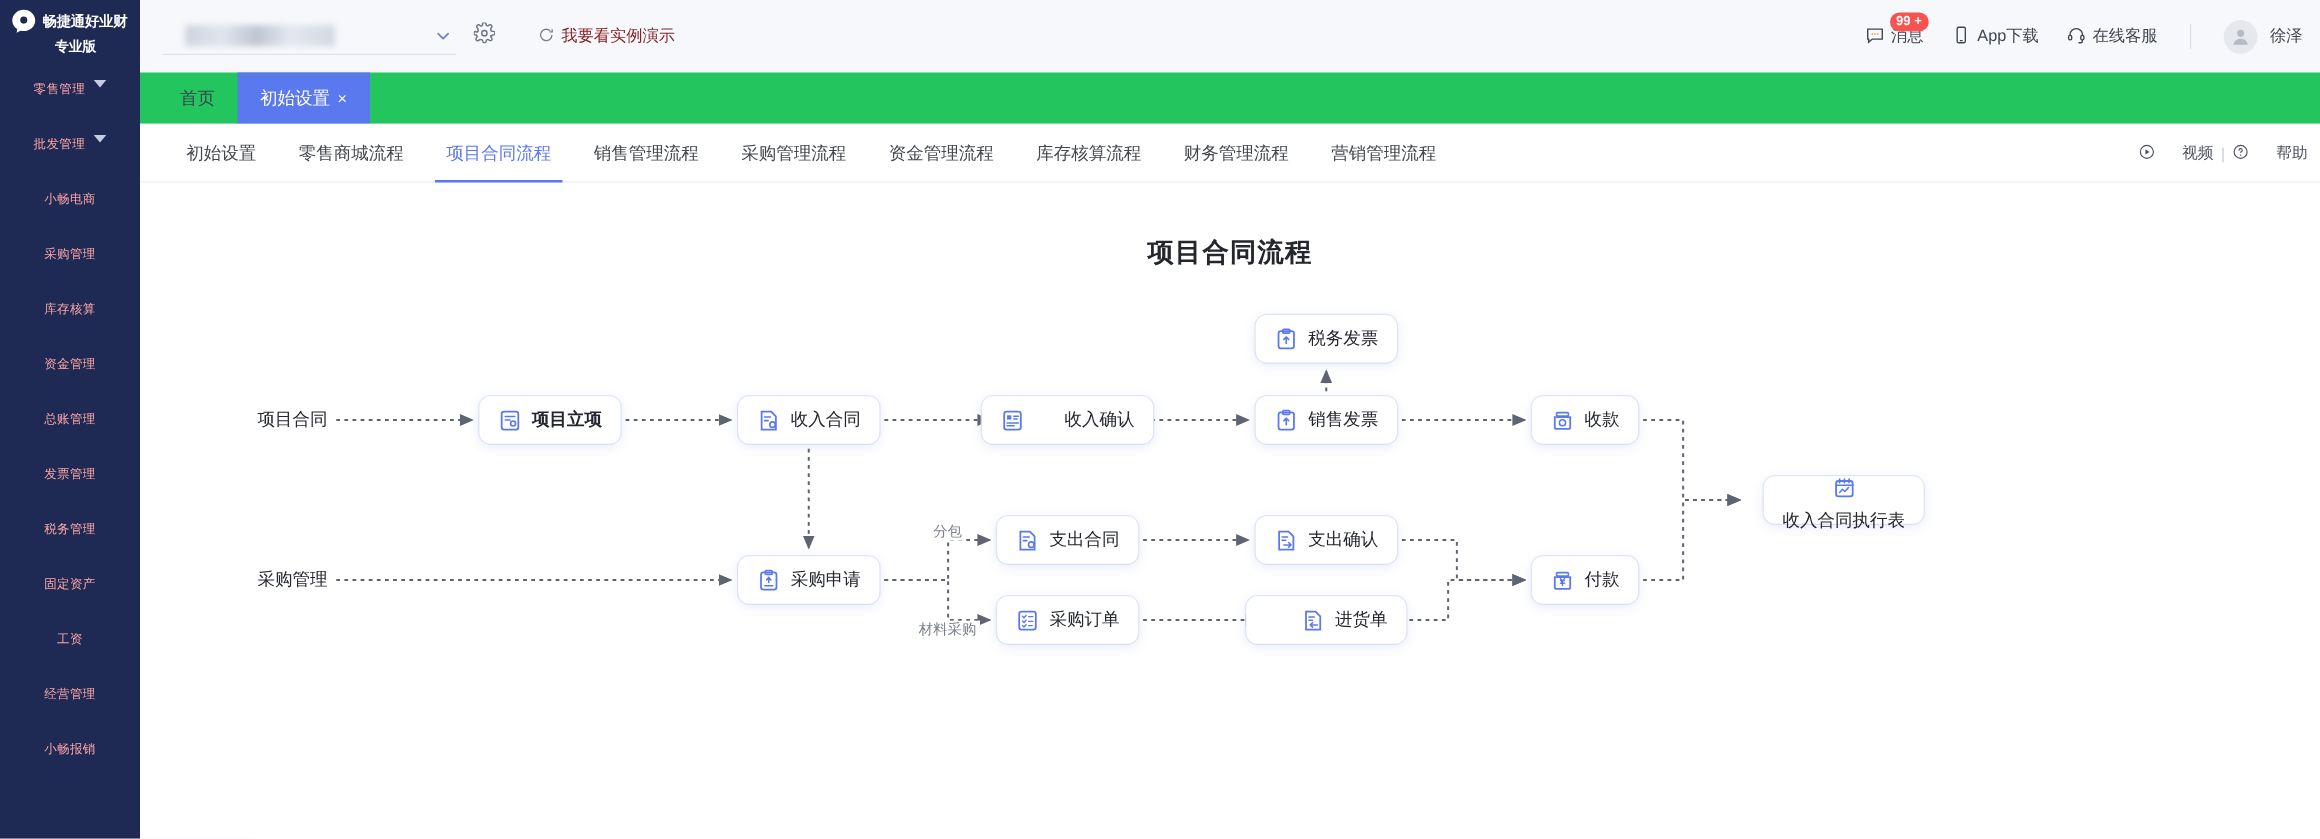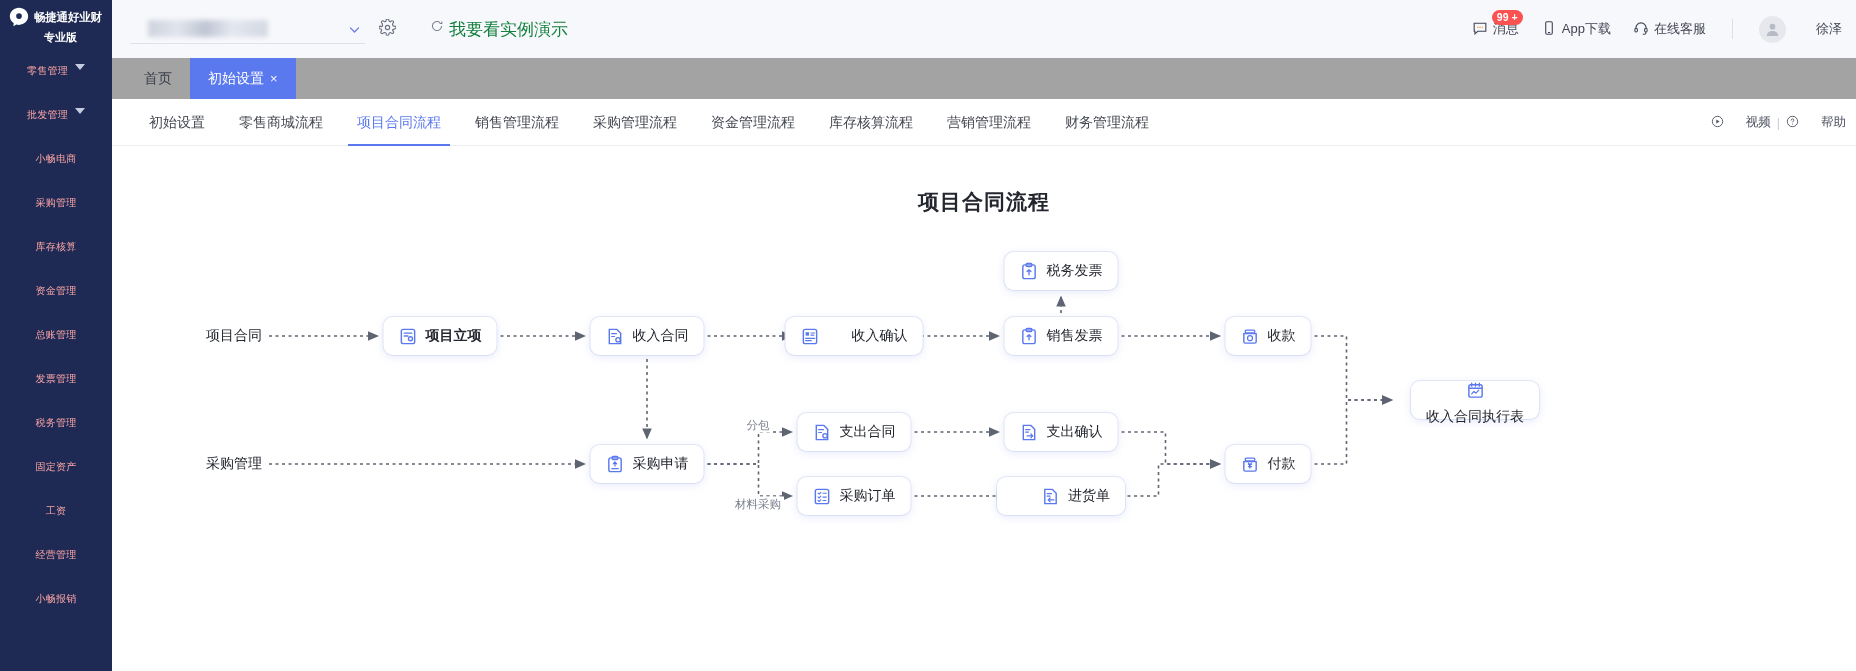"我要看实例演示" .demo-link { align-items: flex-start -> flex-end; color: #15803d -> #7f1d1d; font-size: 17px -> 13px }
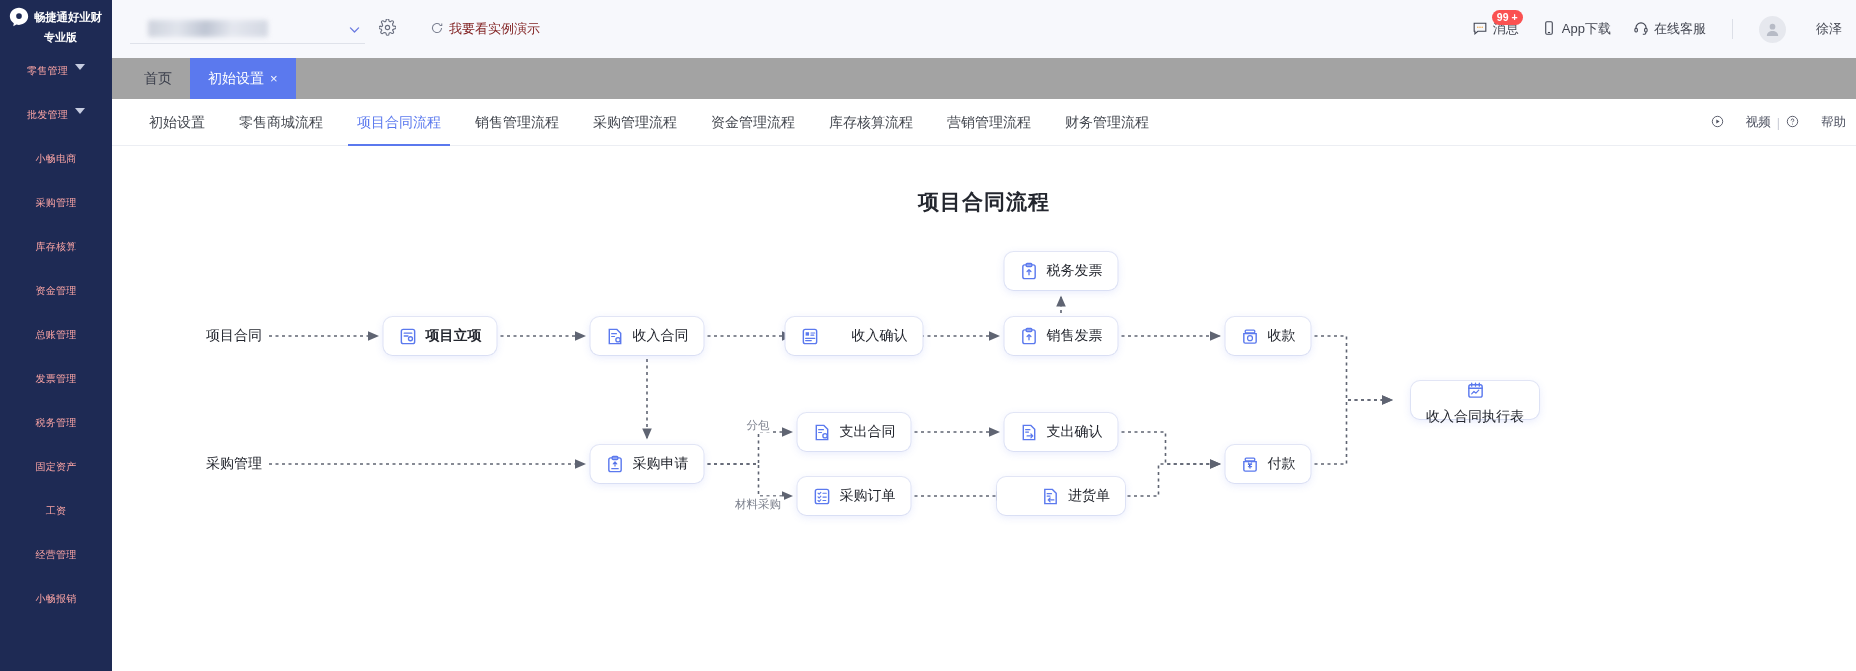"徐泽" .uname { margin-left: 20px -> none }
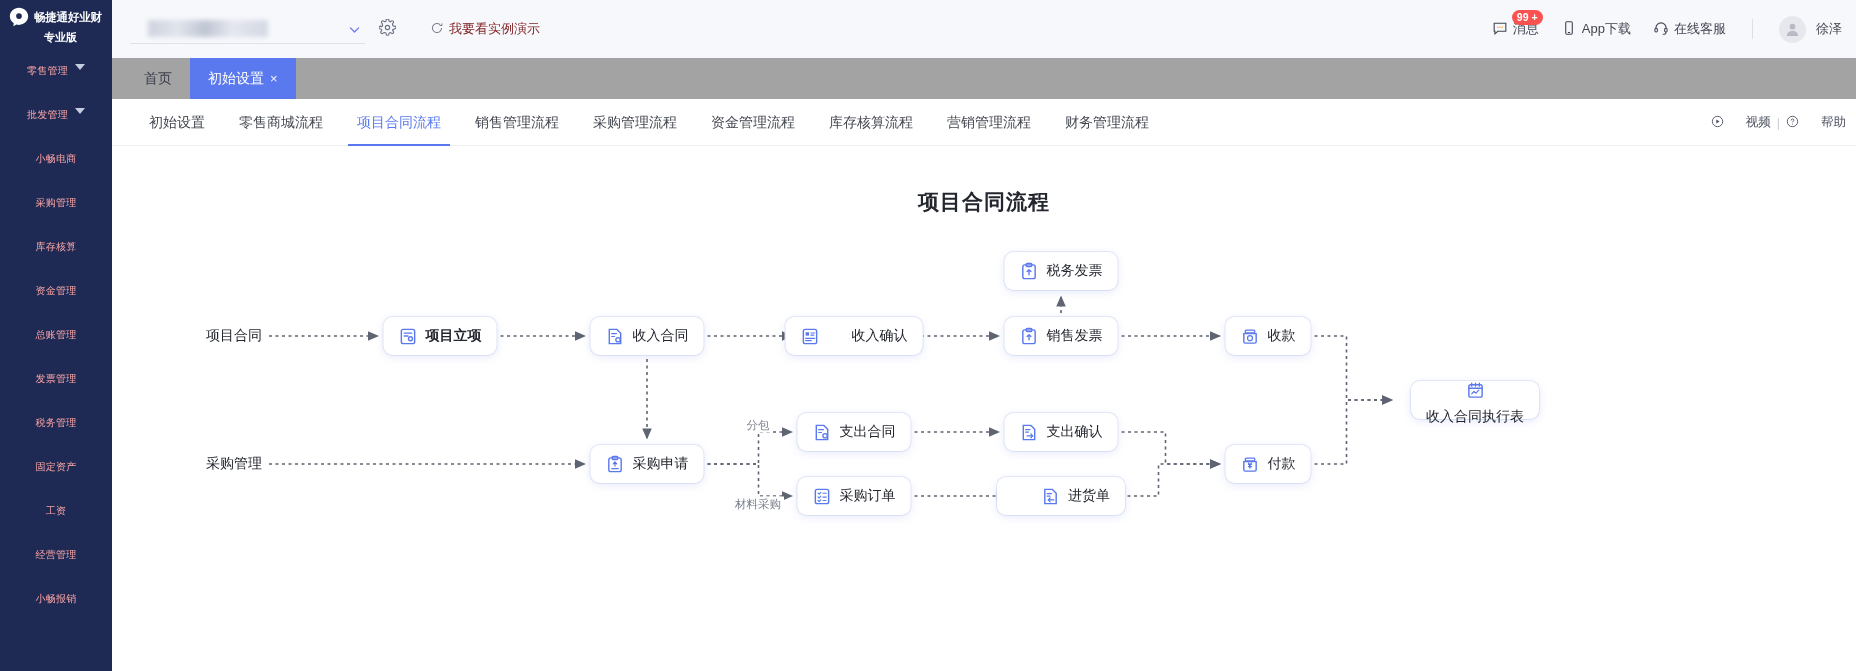"首页" .tabstrip { background: #a3a3a3 -> #22c55e }
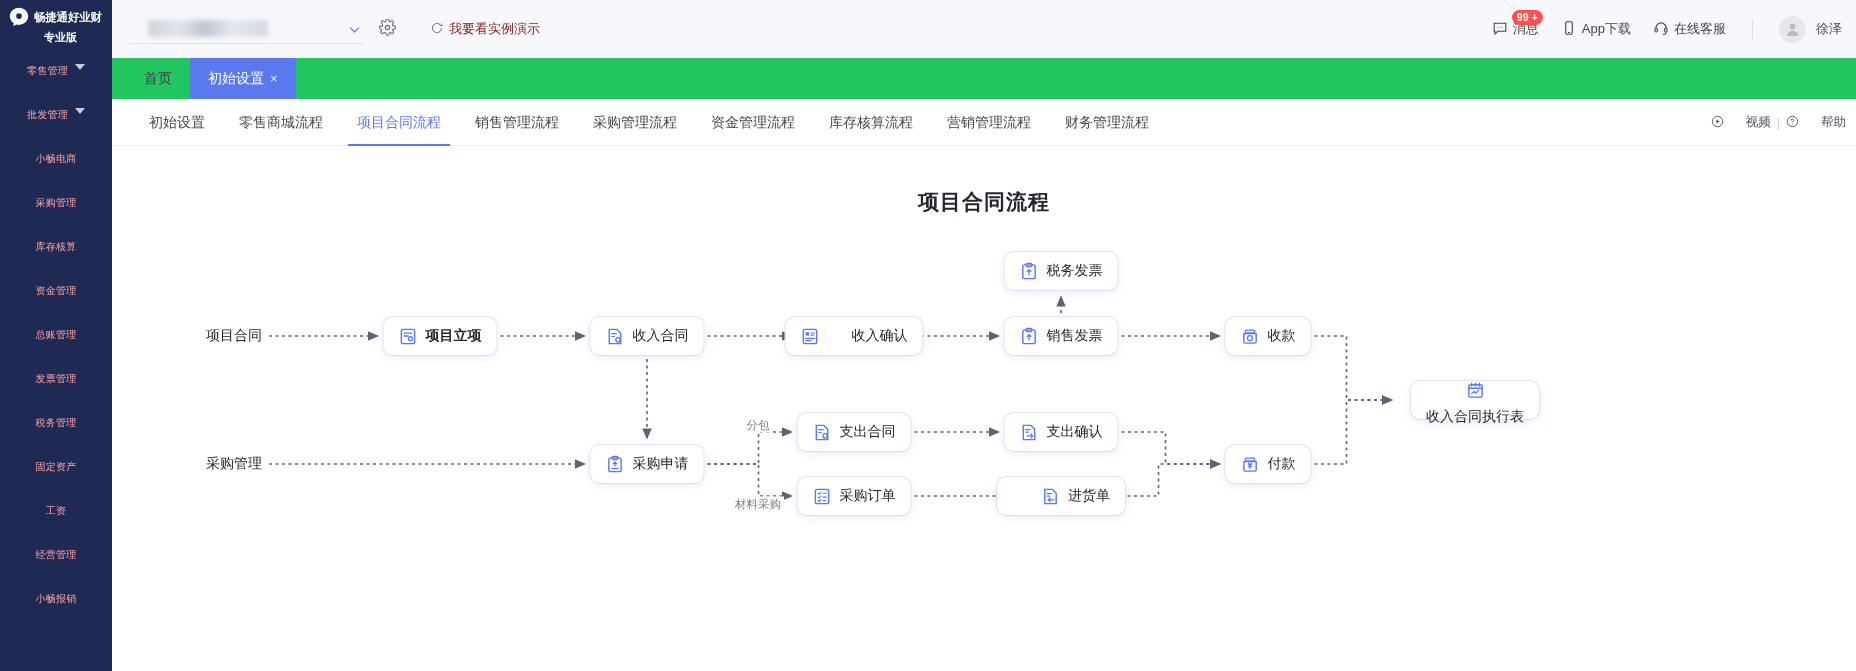"营销管理流程" div.stab { order: before "财务管理流程" -> after "财务管理流程" }
